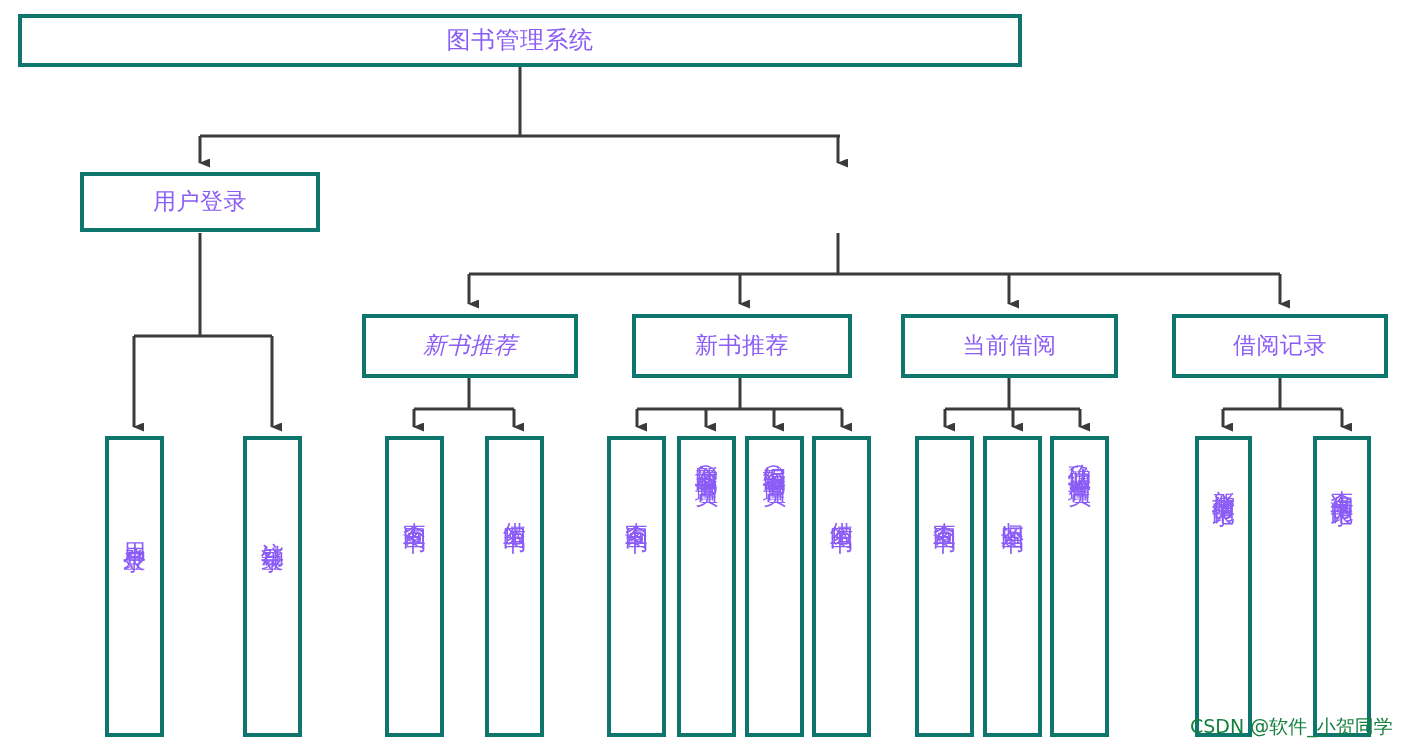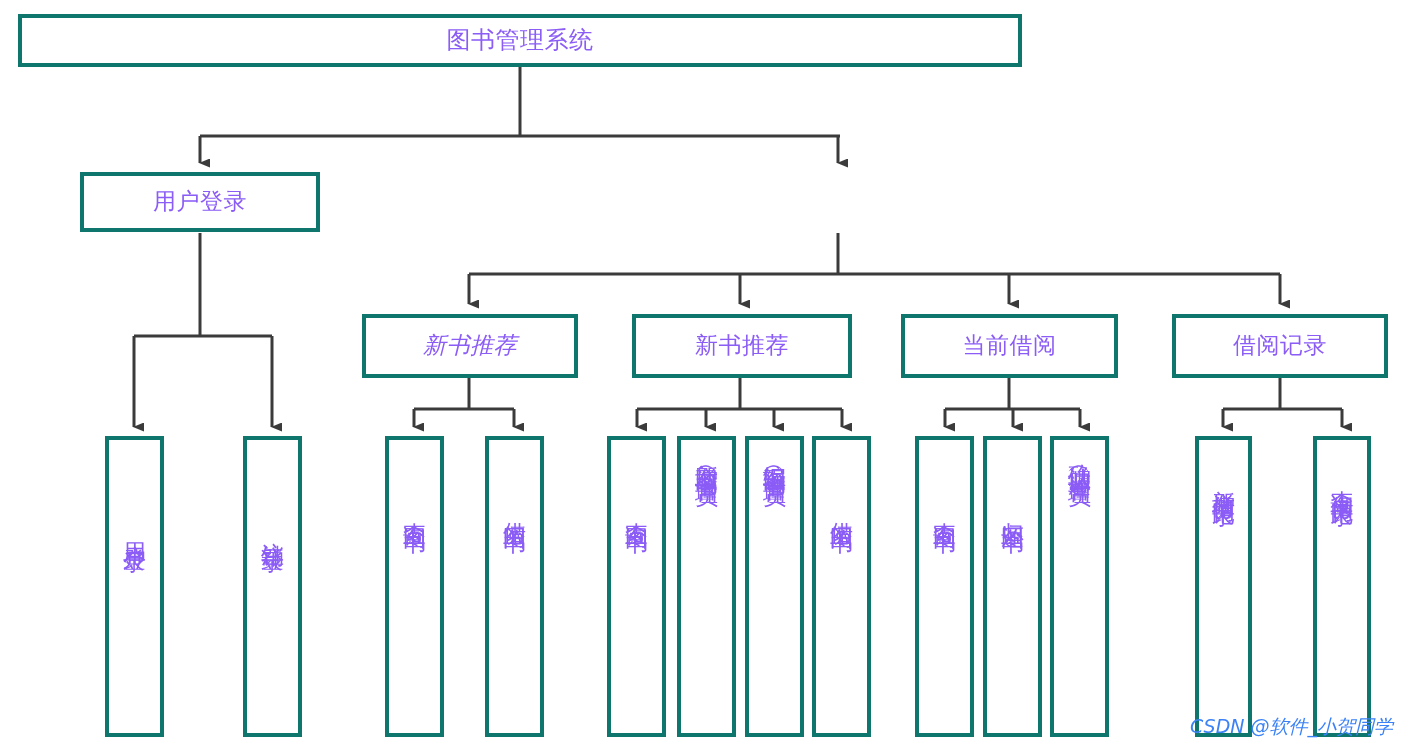"CSDN @软件_小贺同学" .watermark { color: #3b82f6 -> #15803d; font-style: italic -> none }
